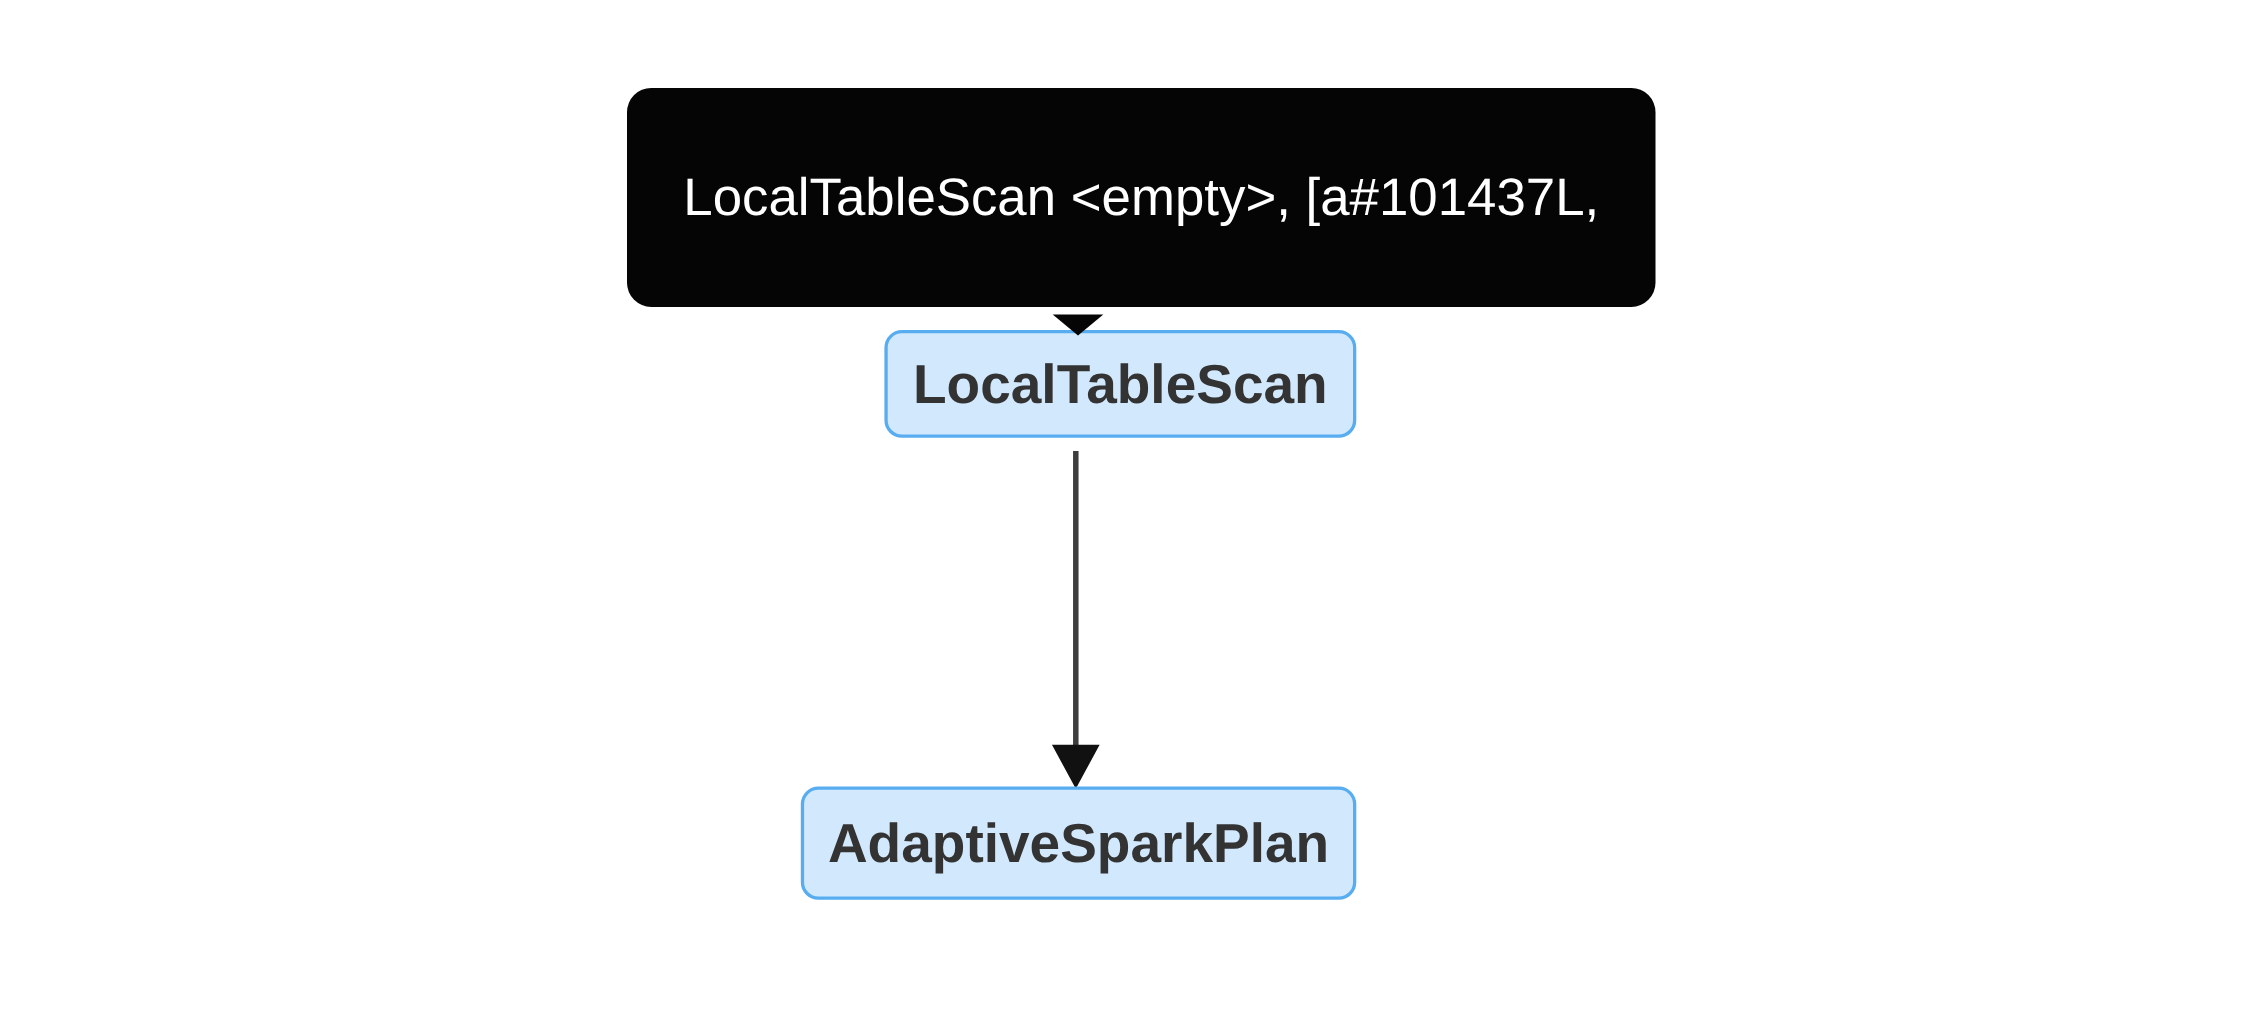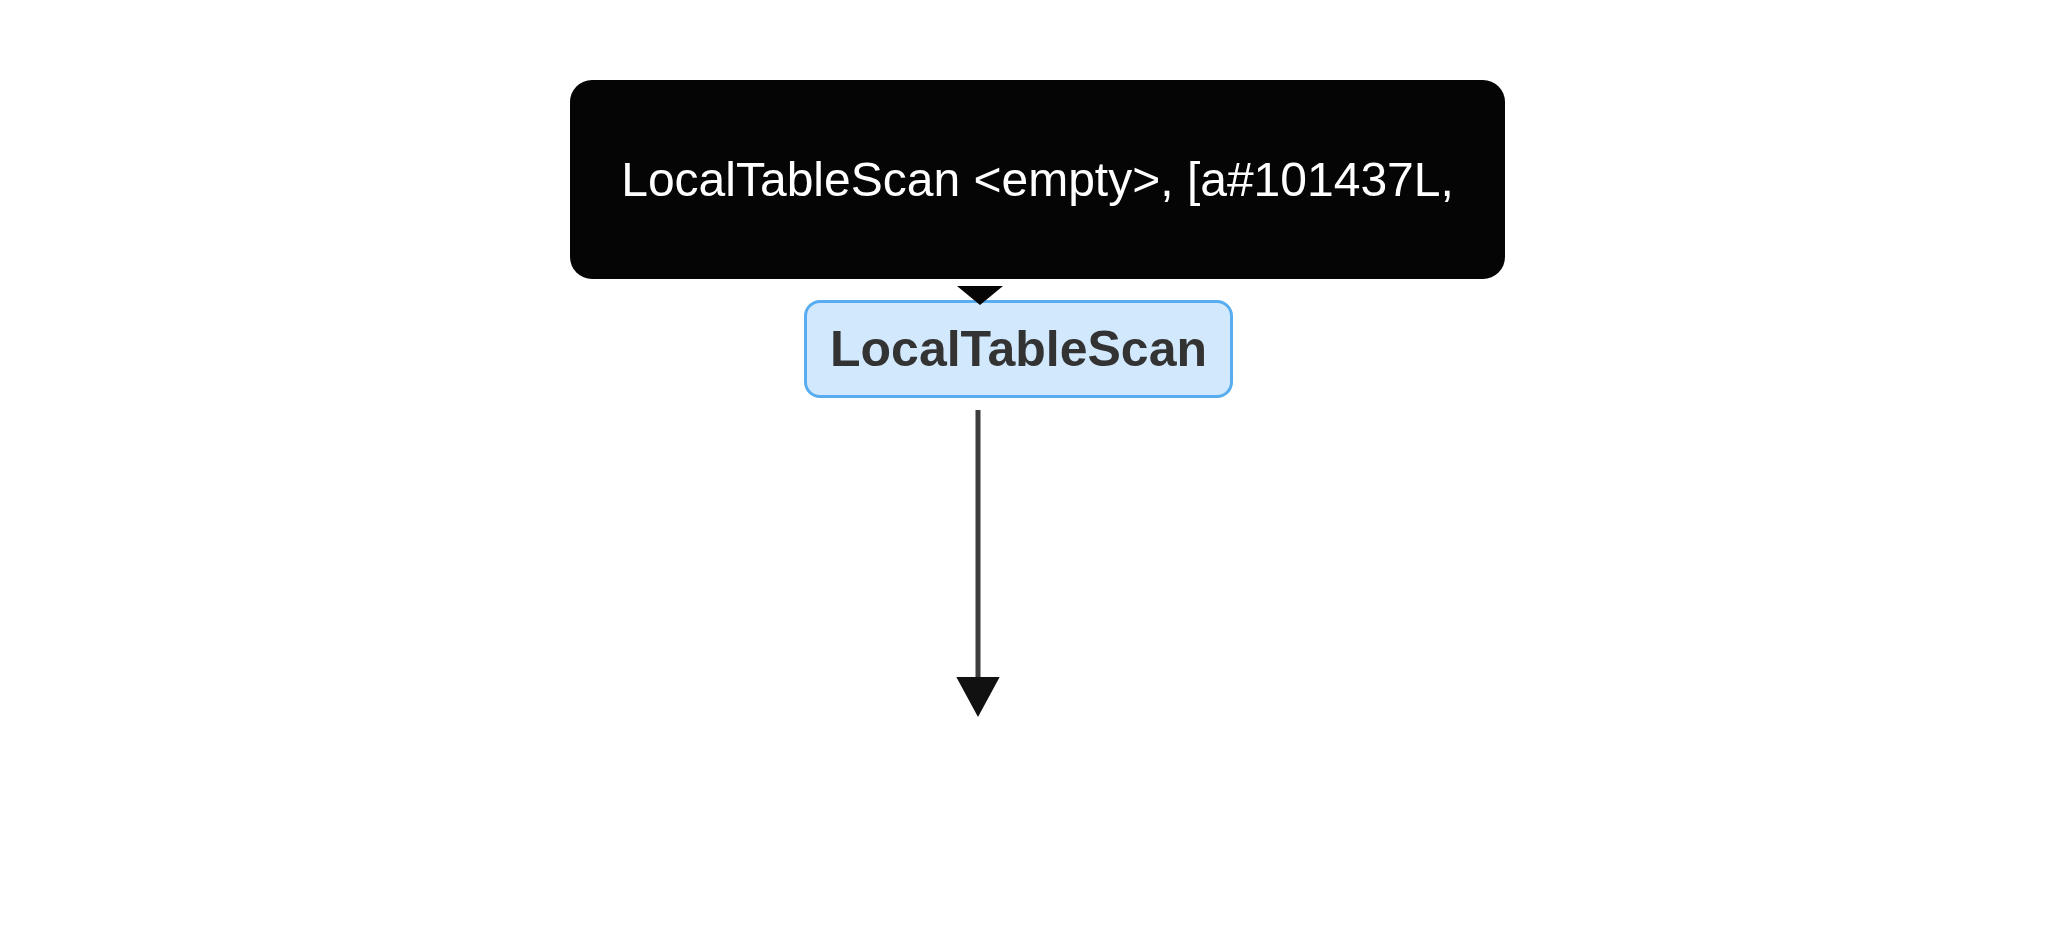"AdaptiveSparkPlan" div.plan-node { html: none -> <div> <span>AdaptiveSparkPlan</span> </div> }
